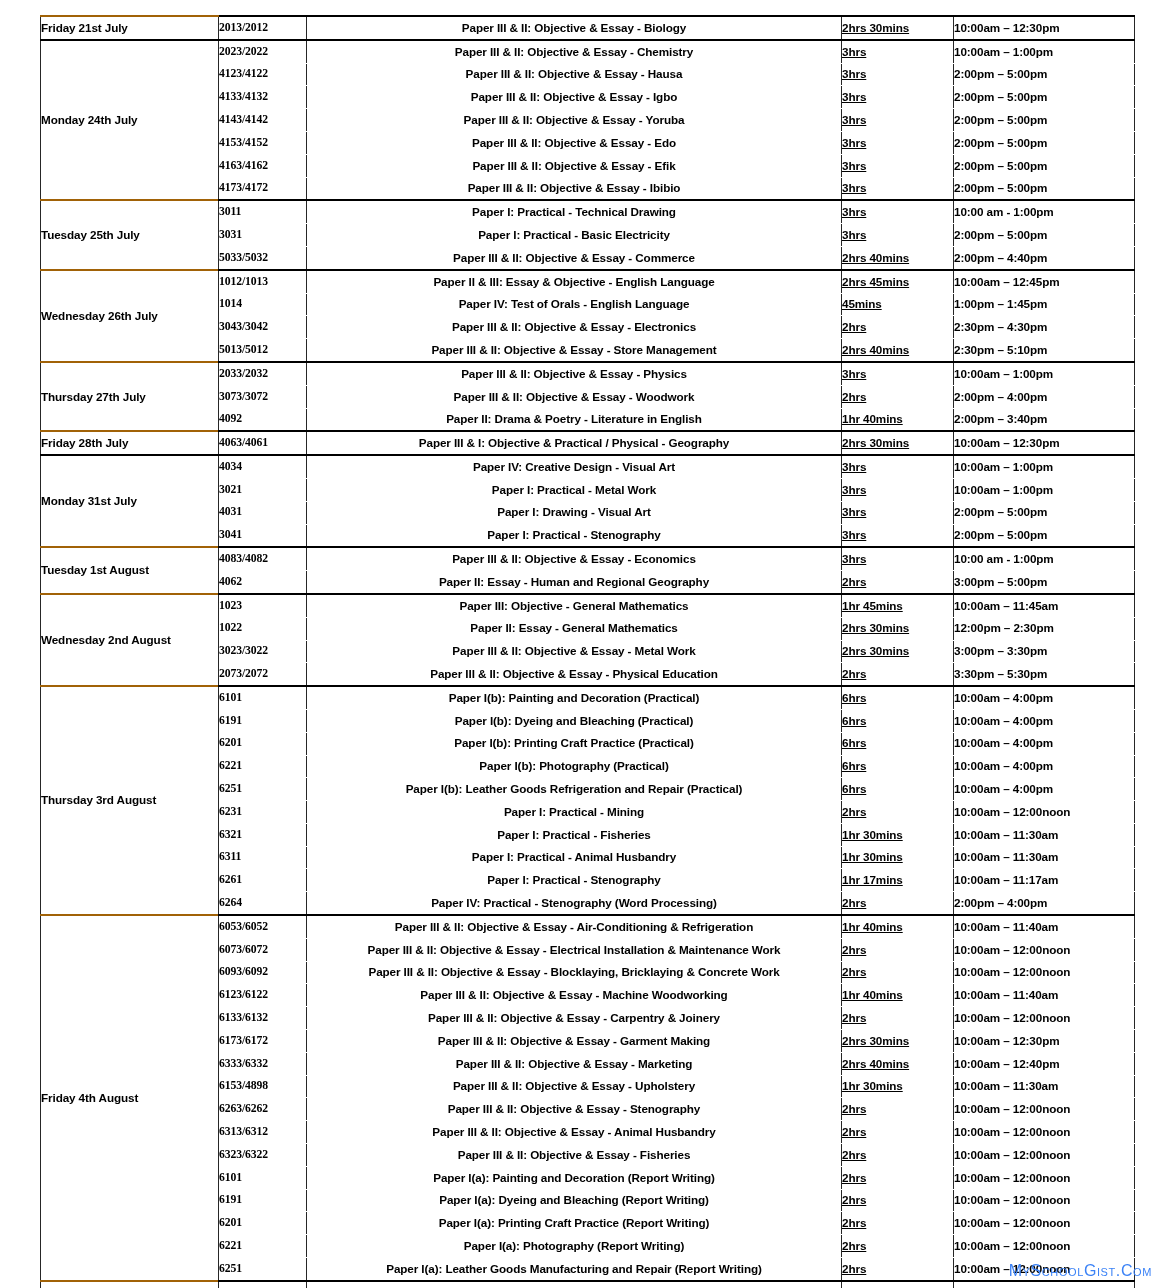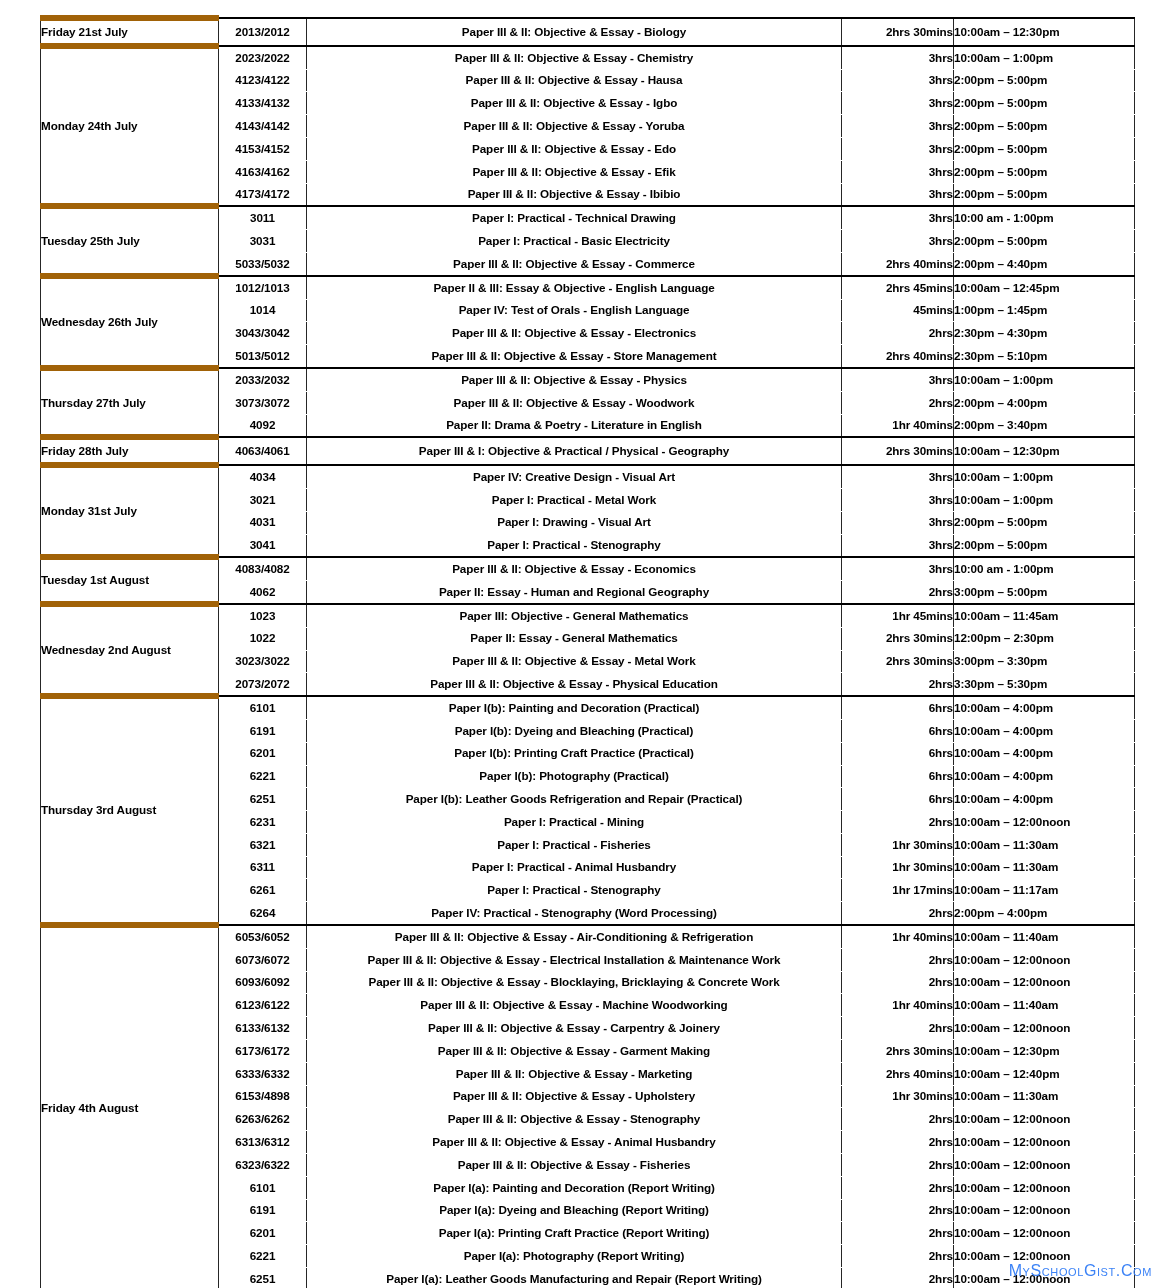"Friday 21st July" table.timetable tr.group-start > td { border-top: 6px solid #a16207 -> 2px solid #a16207 }
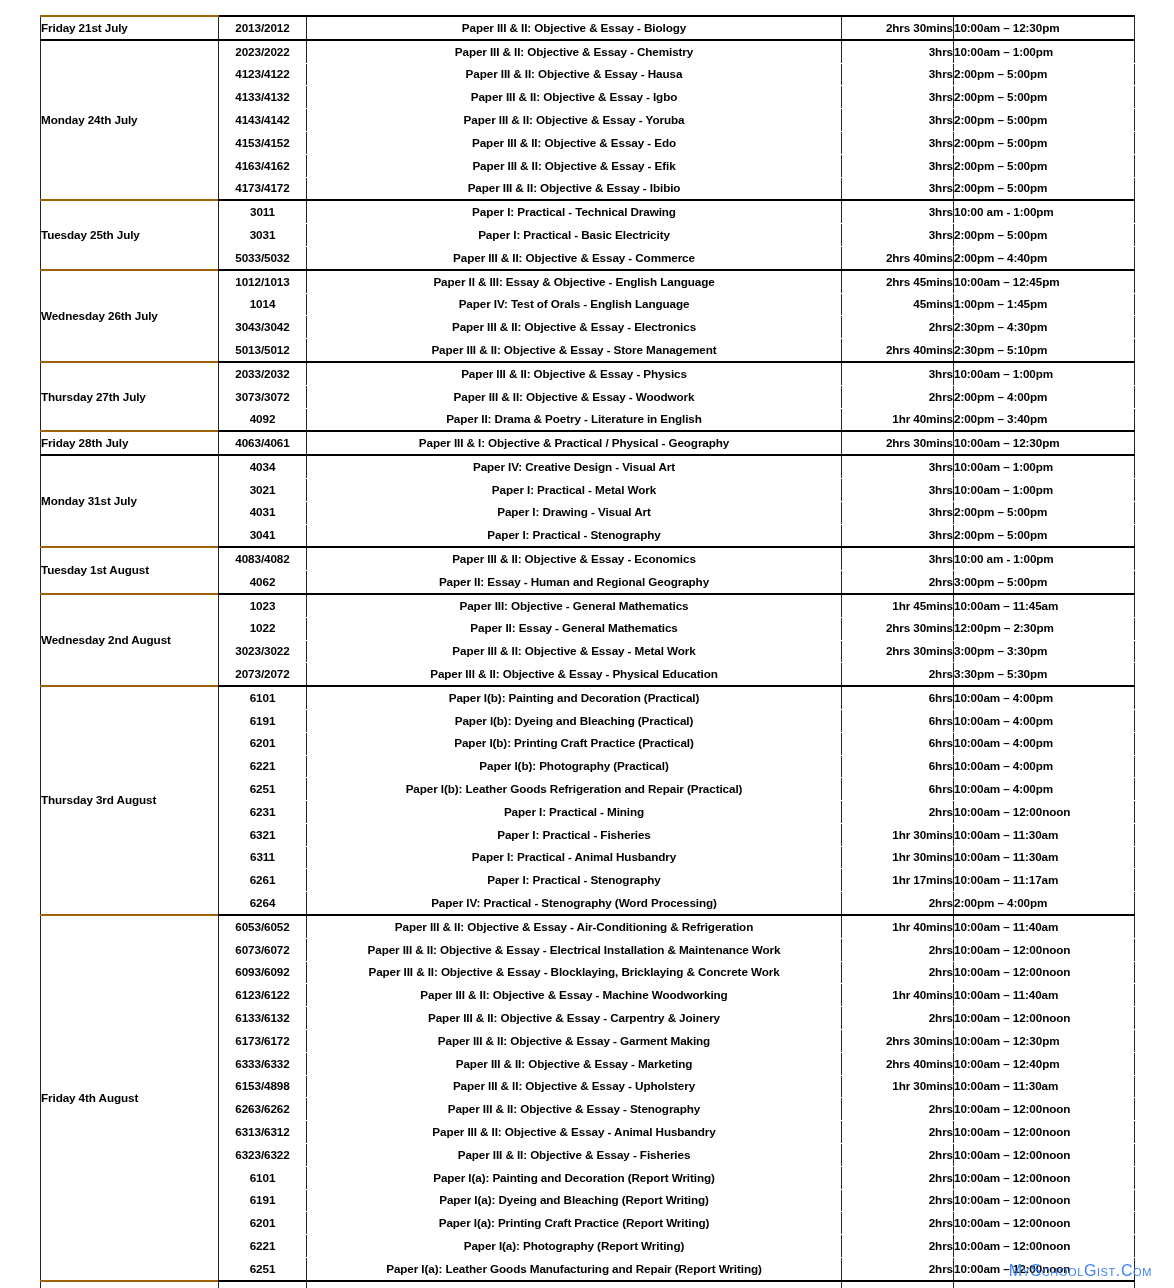"2013/2012" td.code { font-family: none -> Liberation Serif, serif; text-align: center -> none }
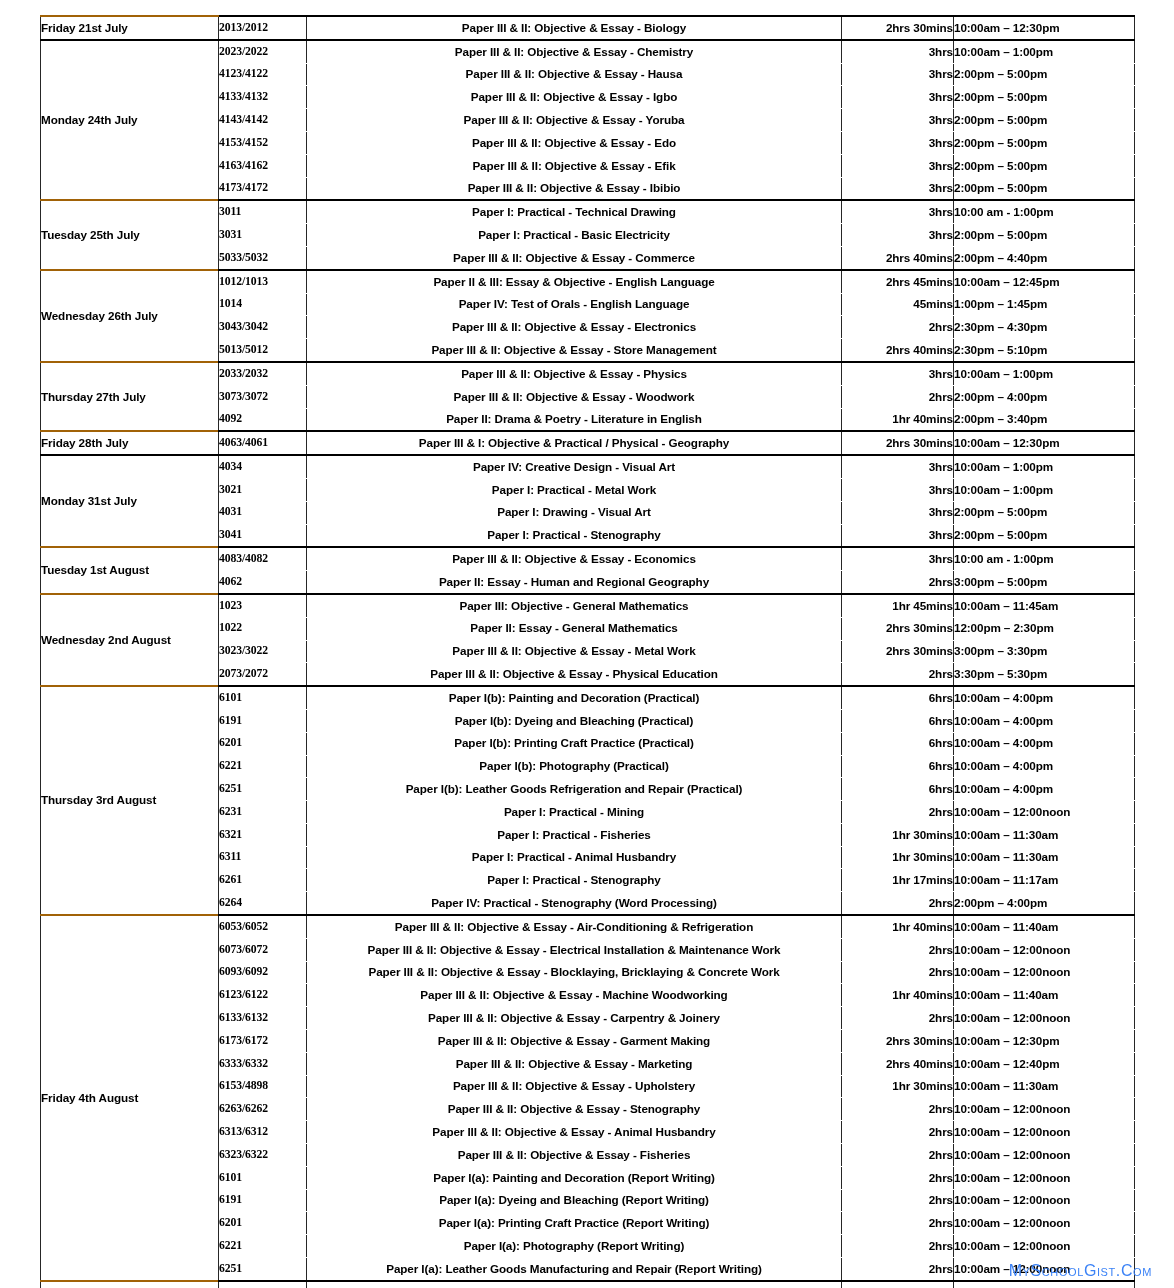"2hrs 30mins" td.dur { text-align: right -> left; text-decoration: none -> underline }
